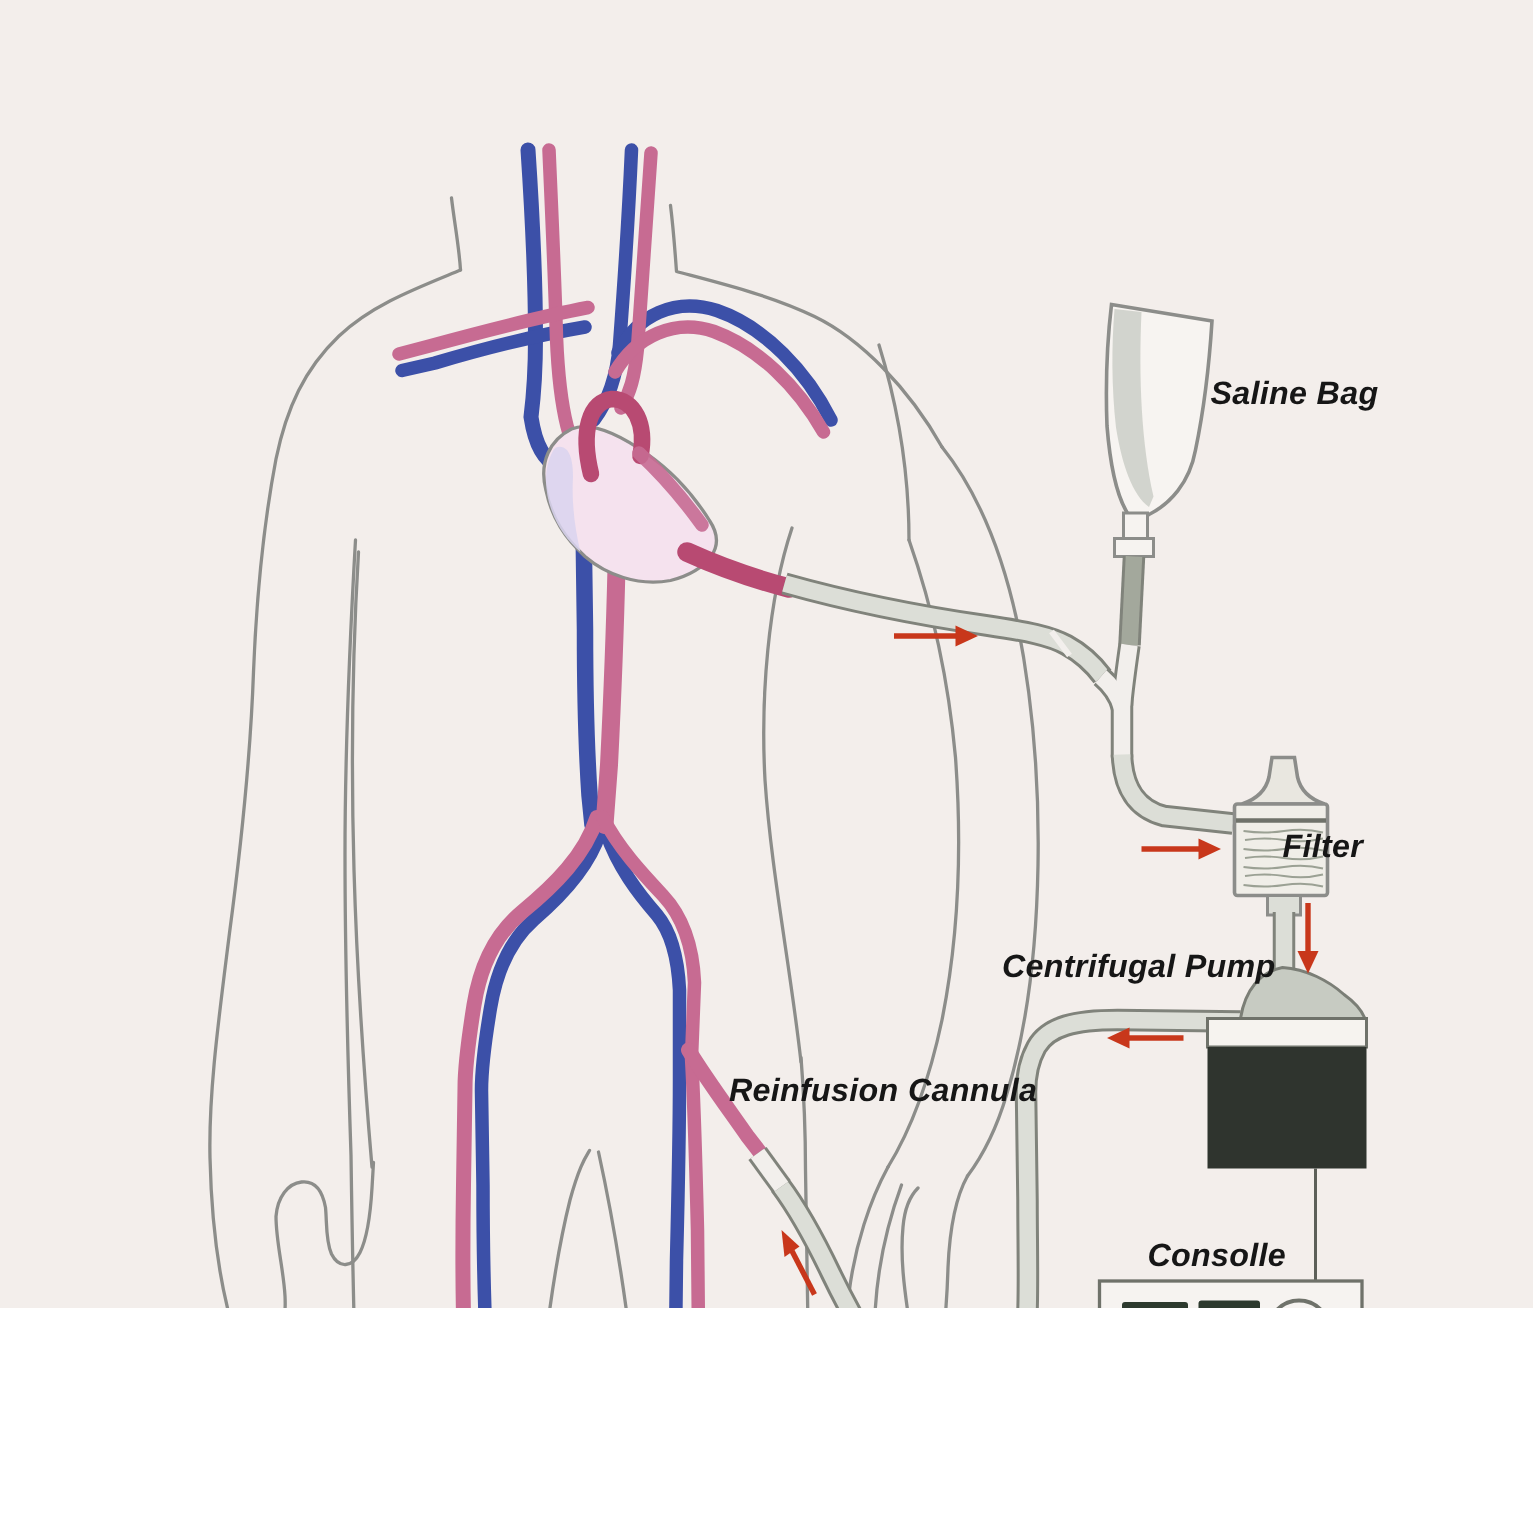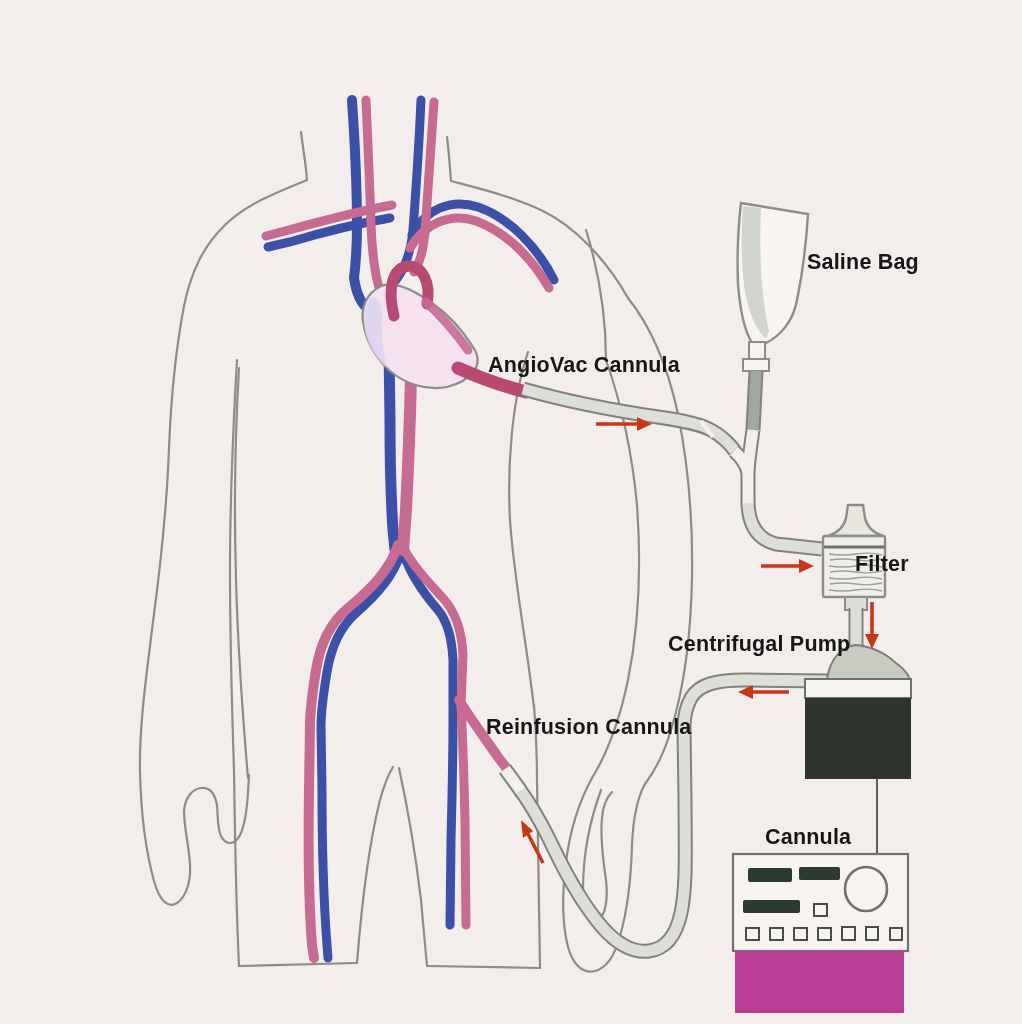"Saline Bag" .stage { font-style: none -> italic; height: 1024px -> 872px }
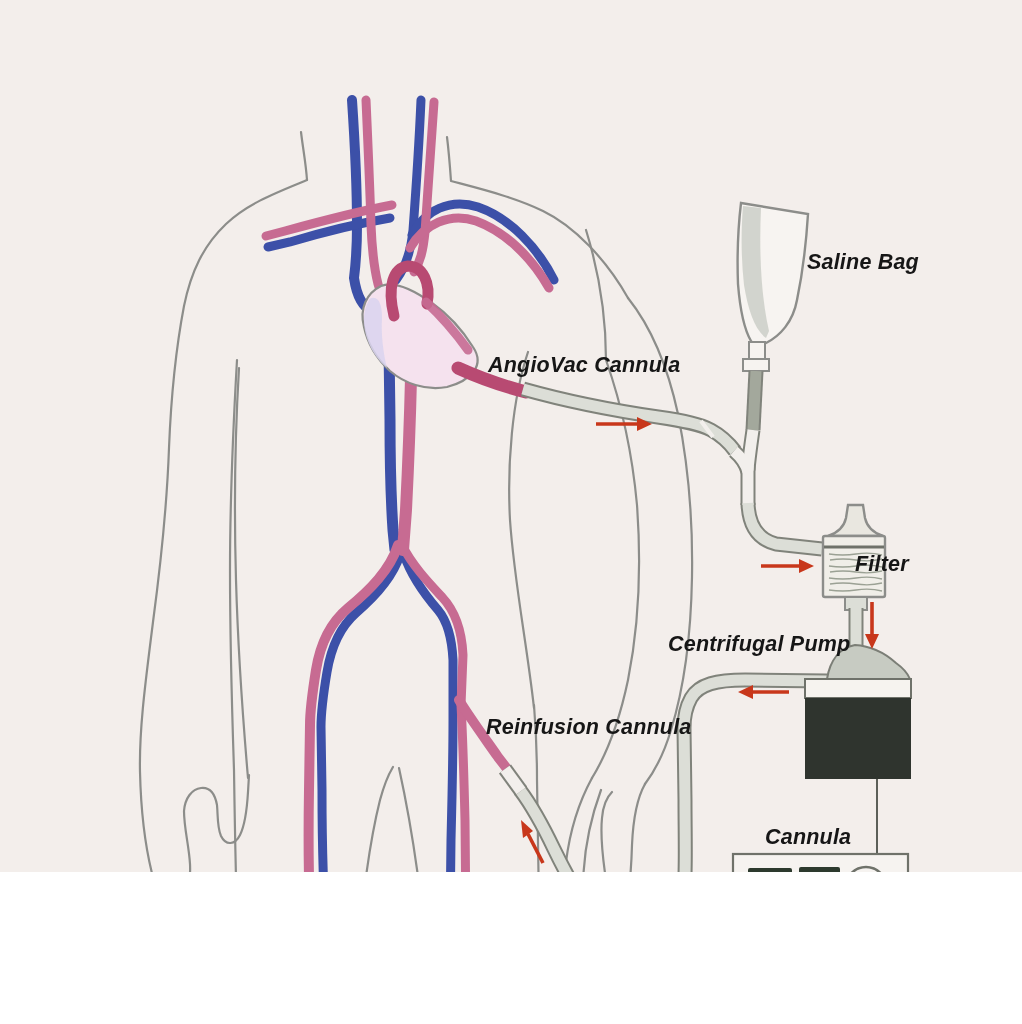"AngioVac Cannula" div.dlabel { html: <div>AngioVac Cannula</div> -> none }
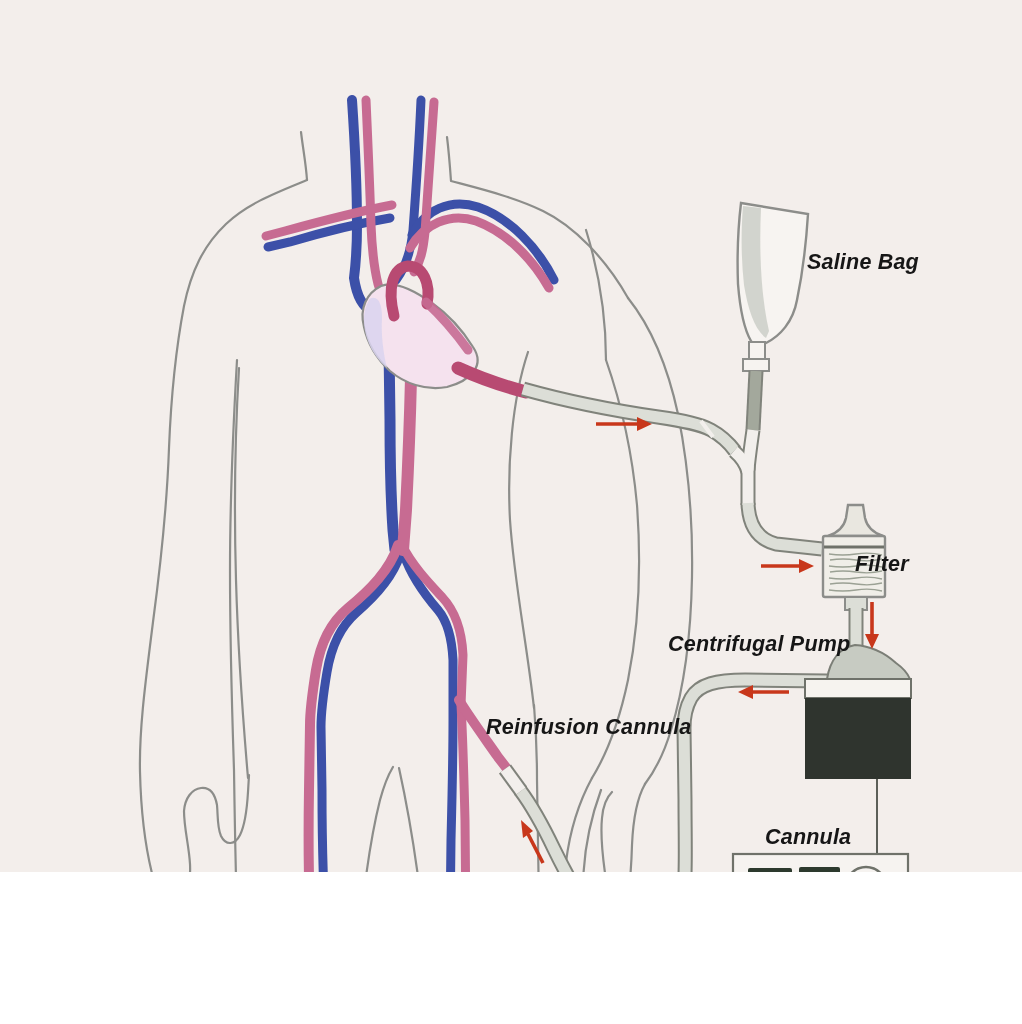"Cannula" div.dlabel { text: Cannula -> Consolle }
